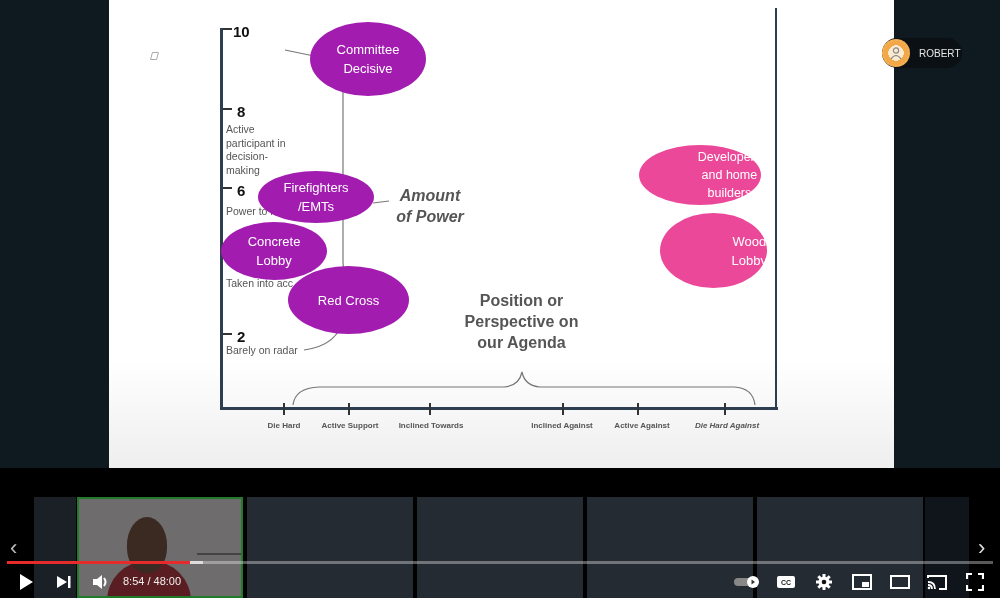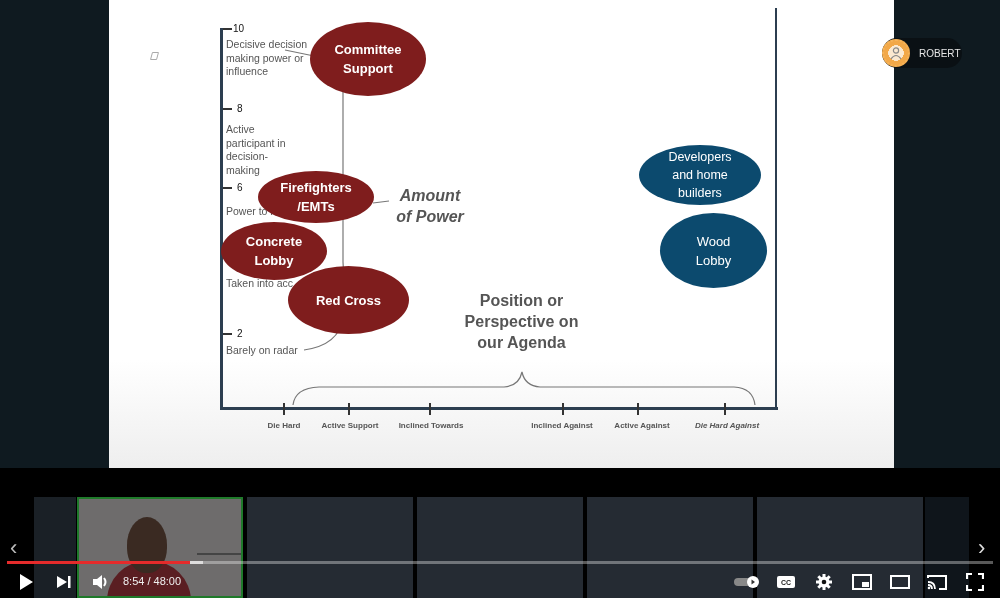"10" .tick-label { font-size: 10px -> 15px; font-weight: normal -> bold }
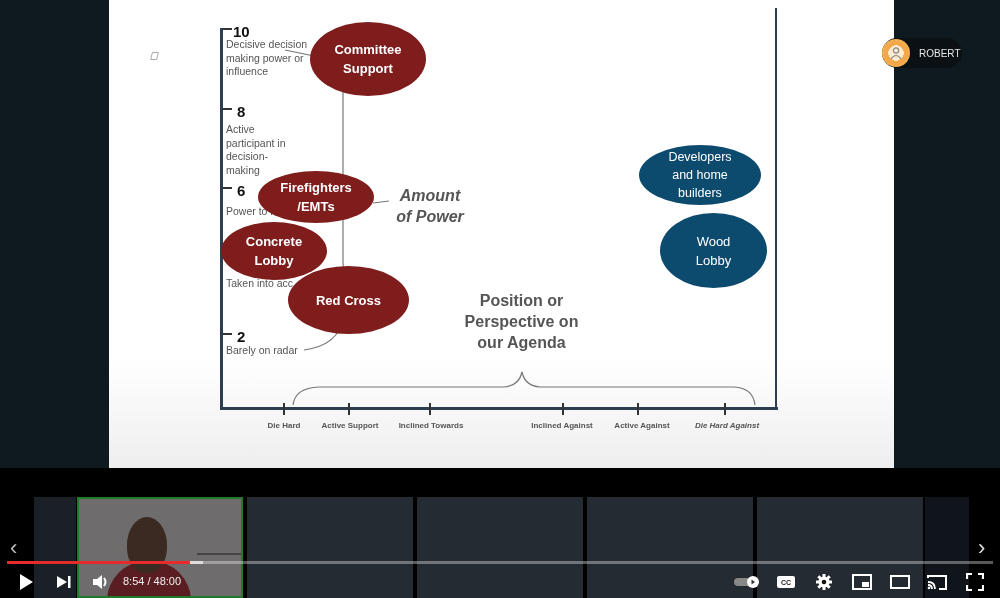"Decisive decision making power or" div.abs { html: <div>Decisive decision making power or influence</div> -> none }
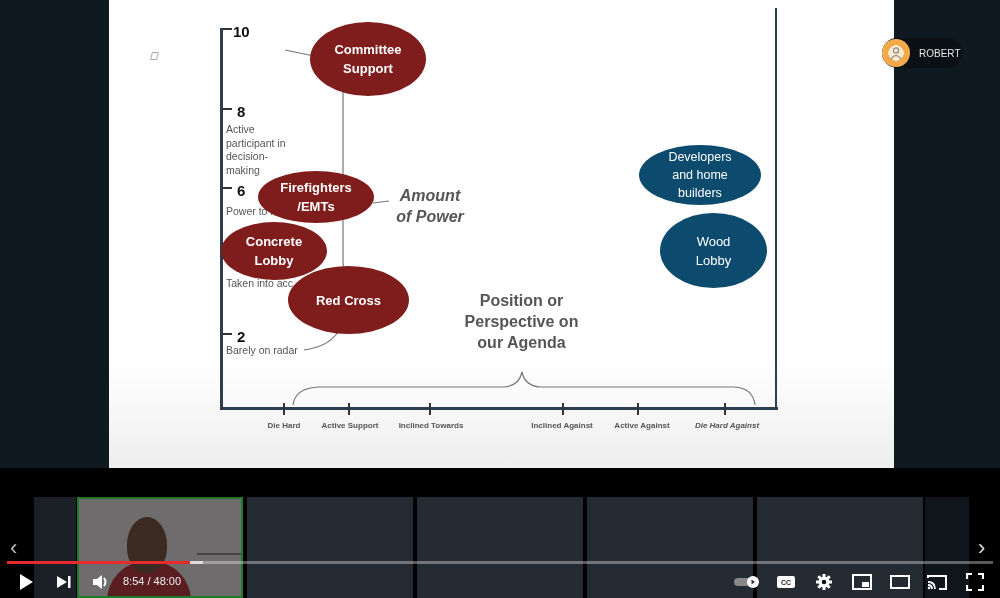"Committee" .blue { background: #7f1d1d -> #a21caf; font-weight: bold -> none }
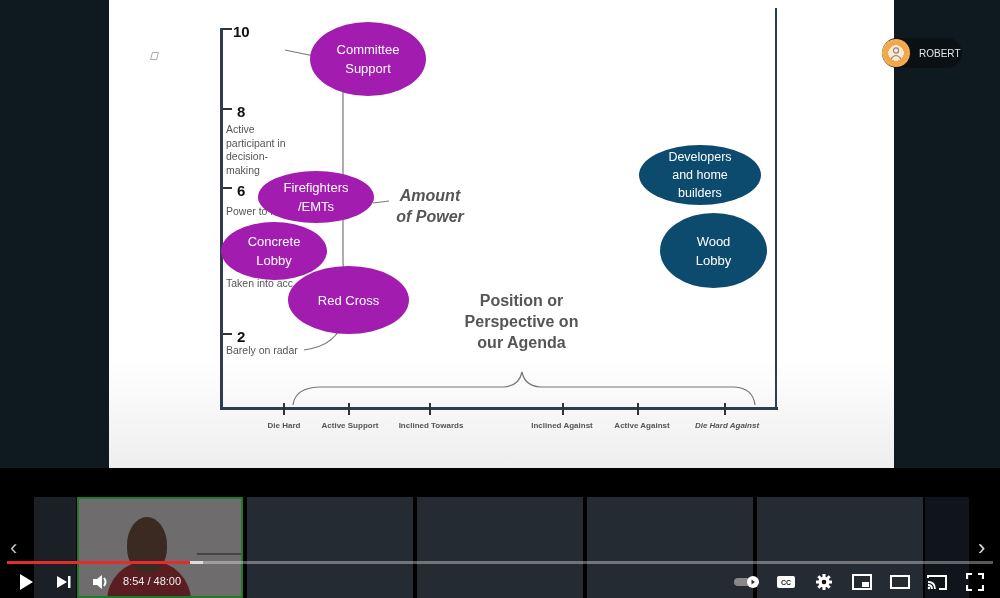"Support" div { text: Support -> Decisive }
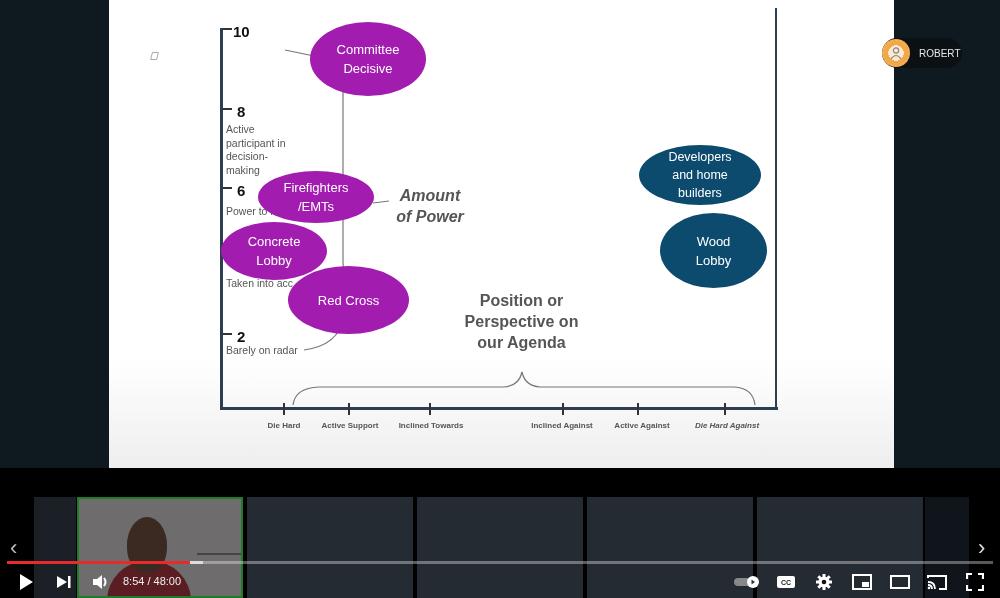"Developers" .orange { background: #0c4a6e -> #ec4899; justify-content: none -> flex-end }
